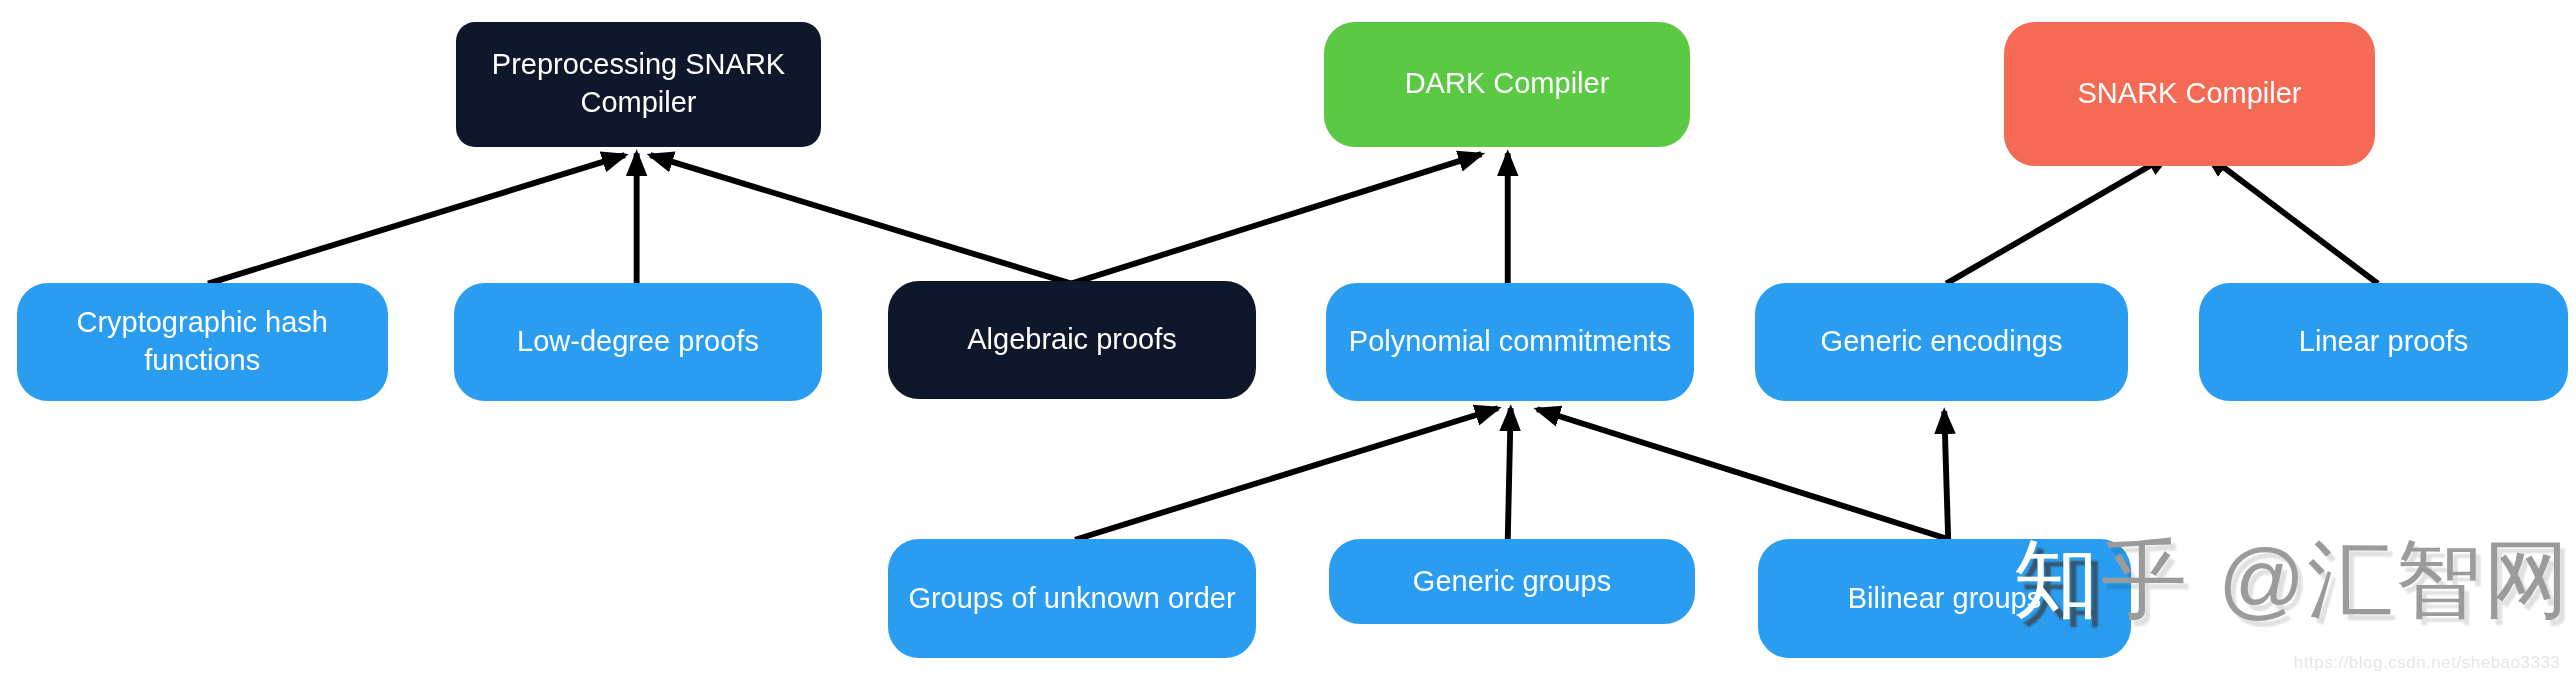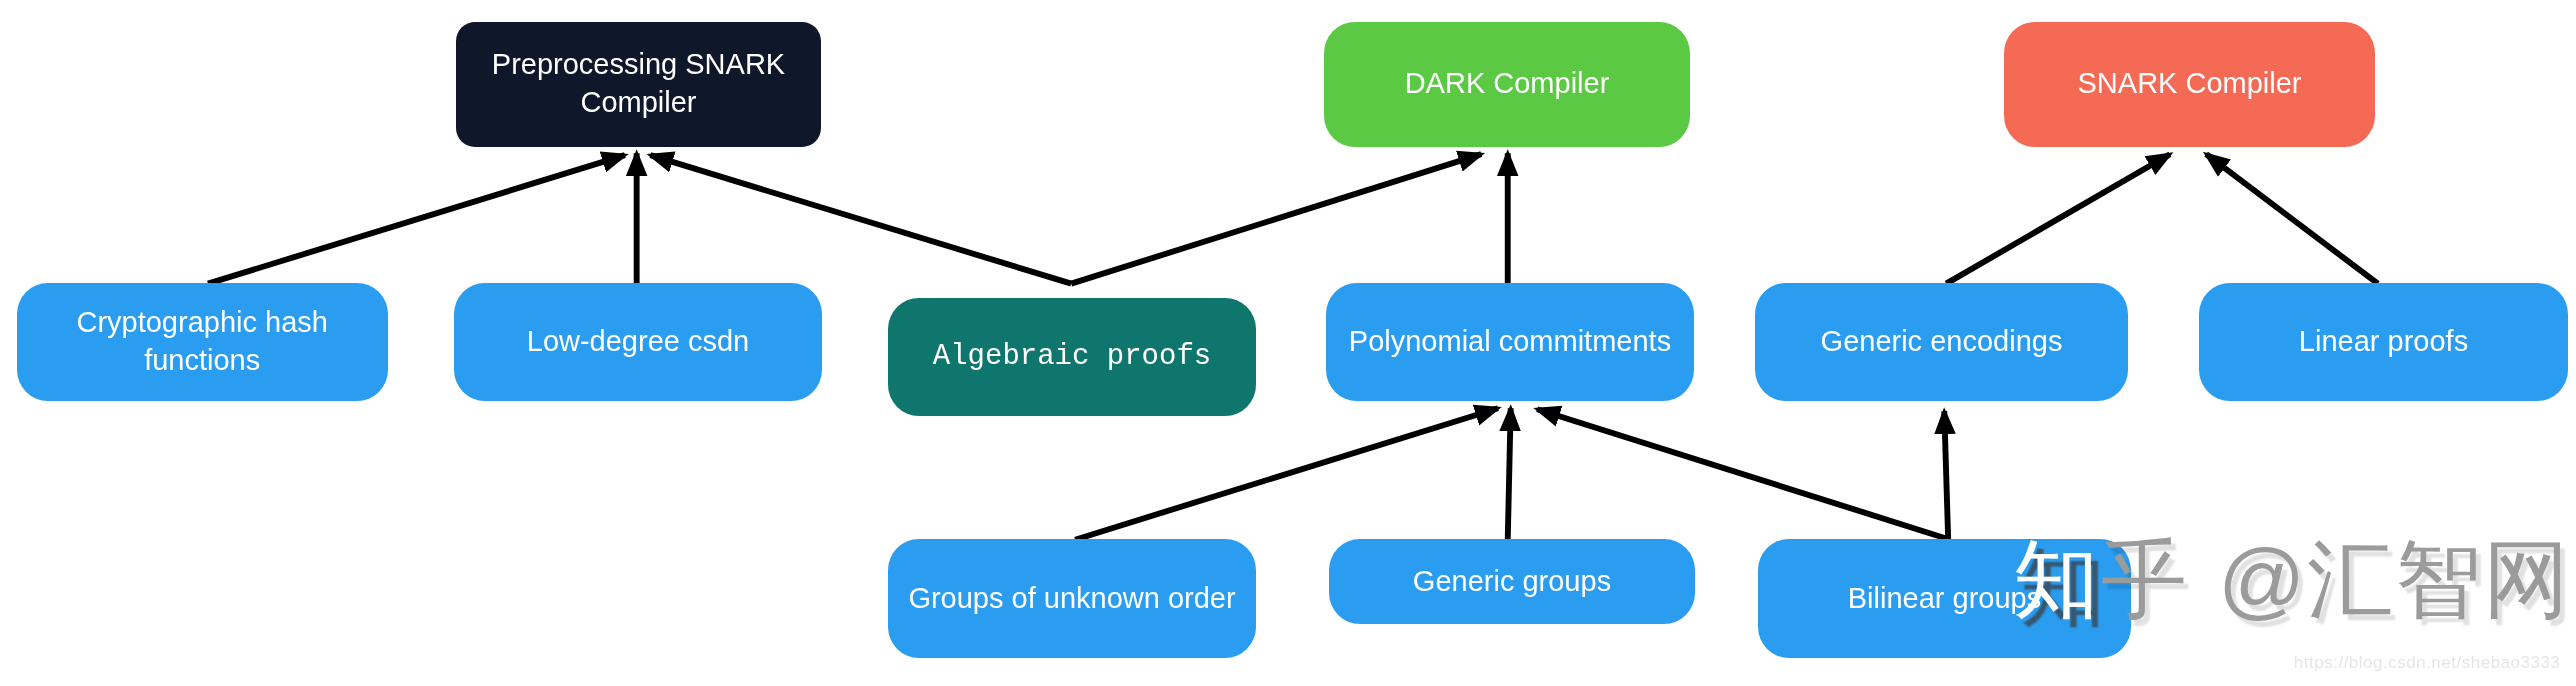"SNARK Compiler" div.node { height: 125px -> 144px }
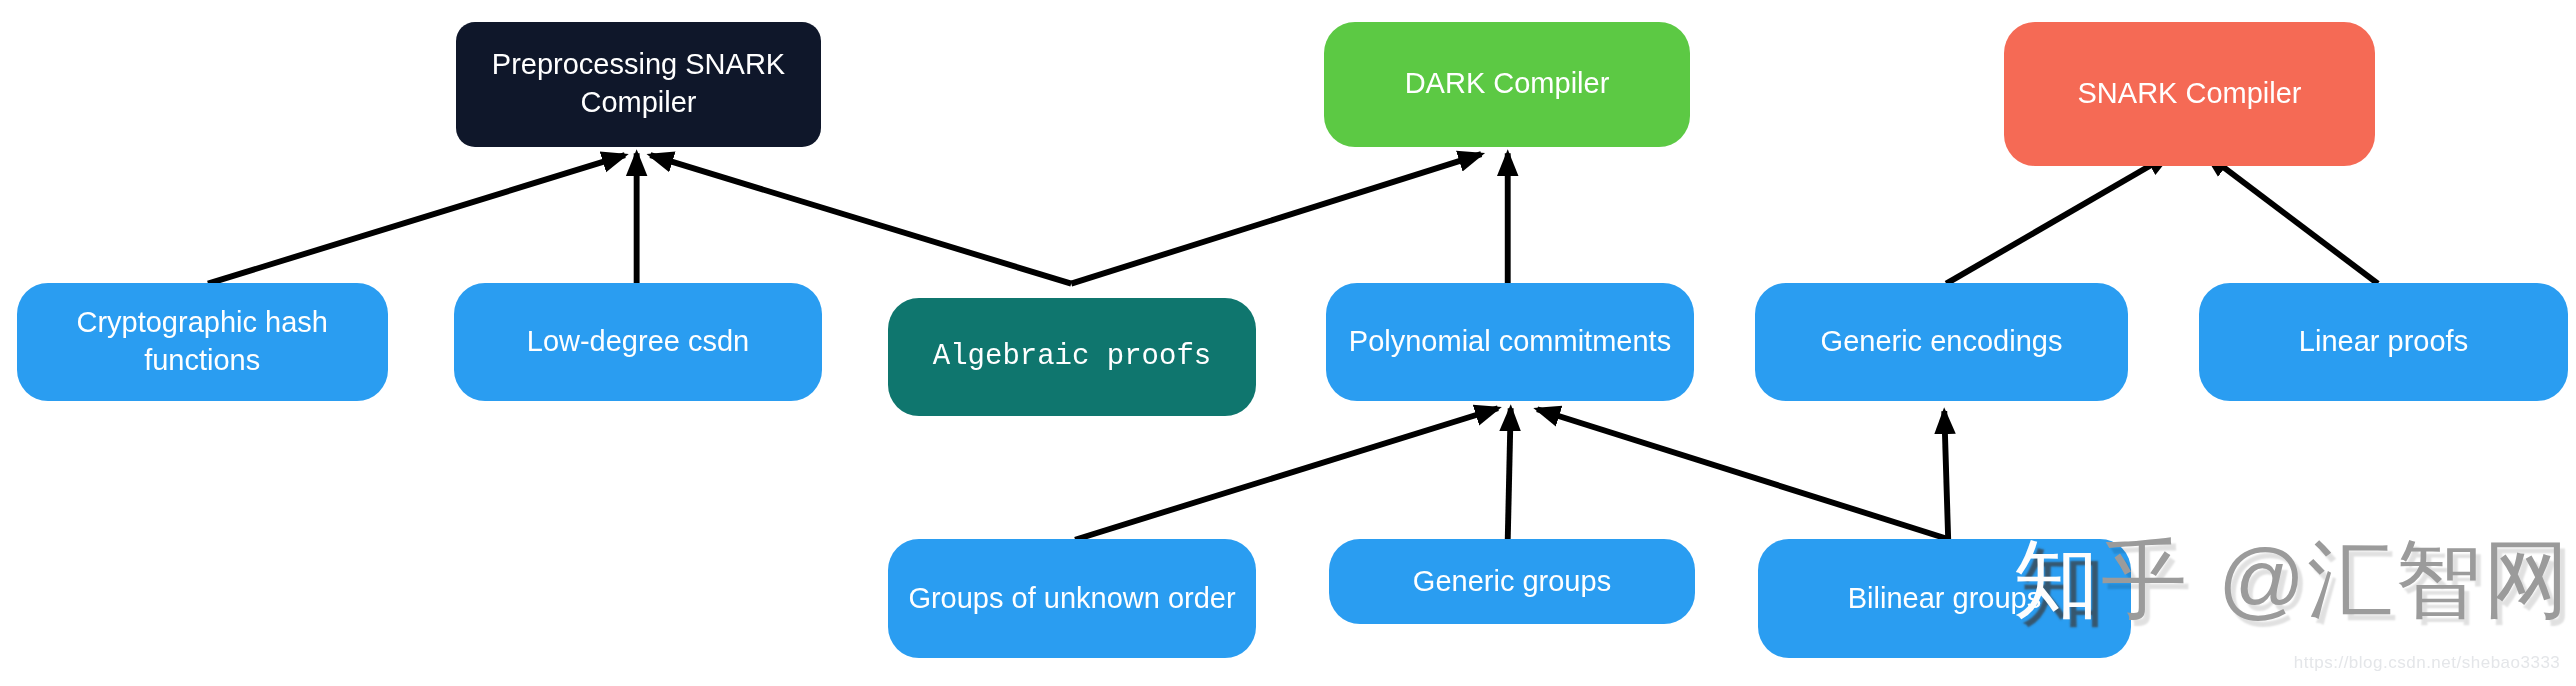"Low-degree csdn" span { text: csdn -> proofs }
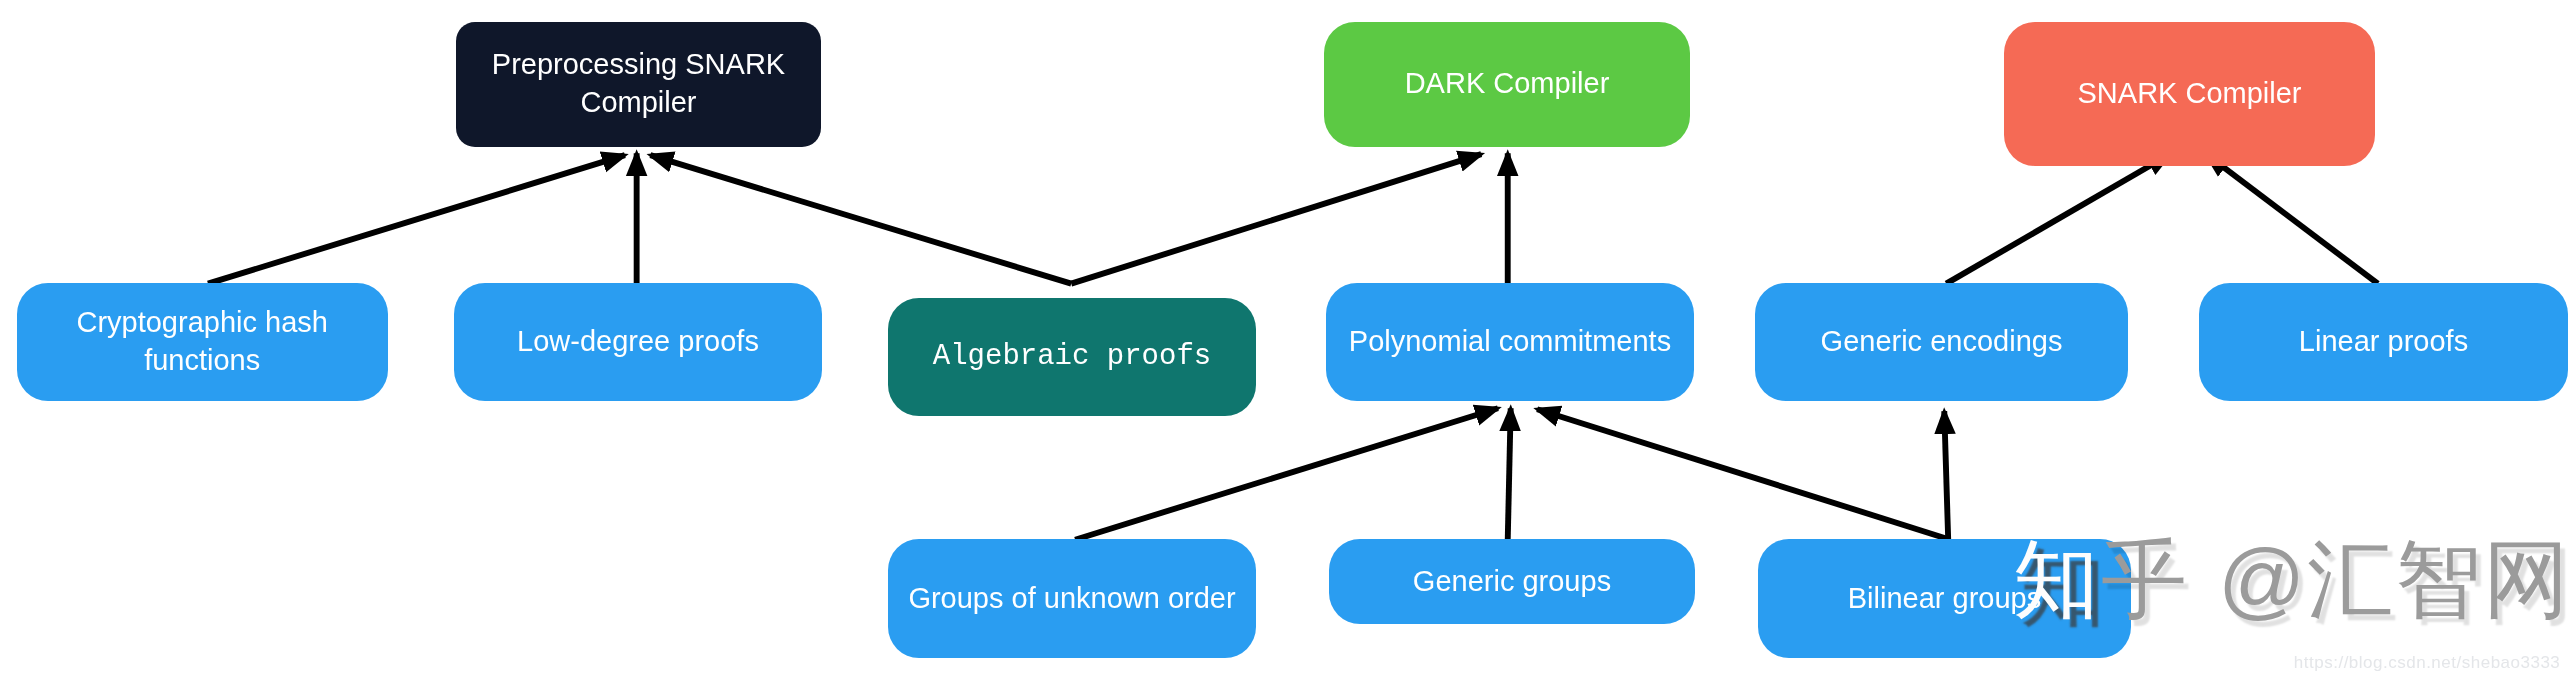"Algebraic proofs" div.node { background: #0f766e -> #0f172a; font-family: Liberation Mono, monospace -> none; top: 298px -> 281px }
